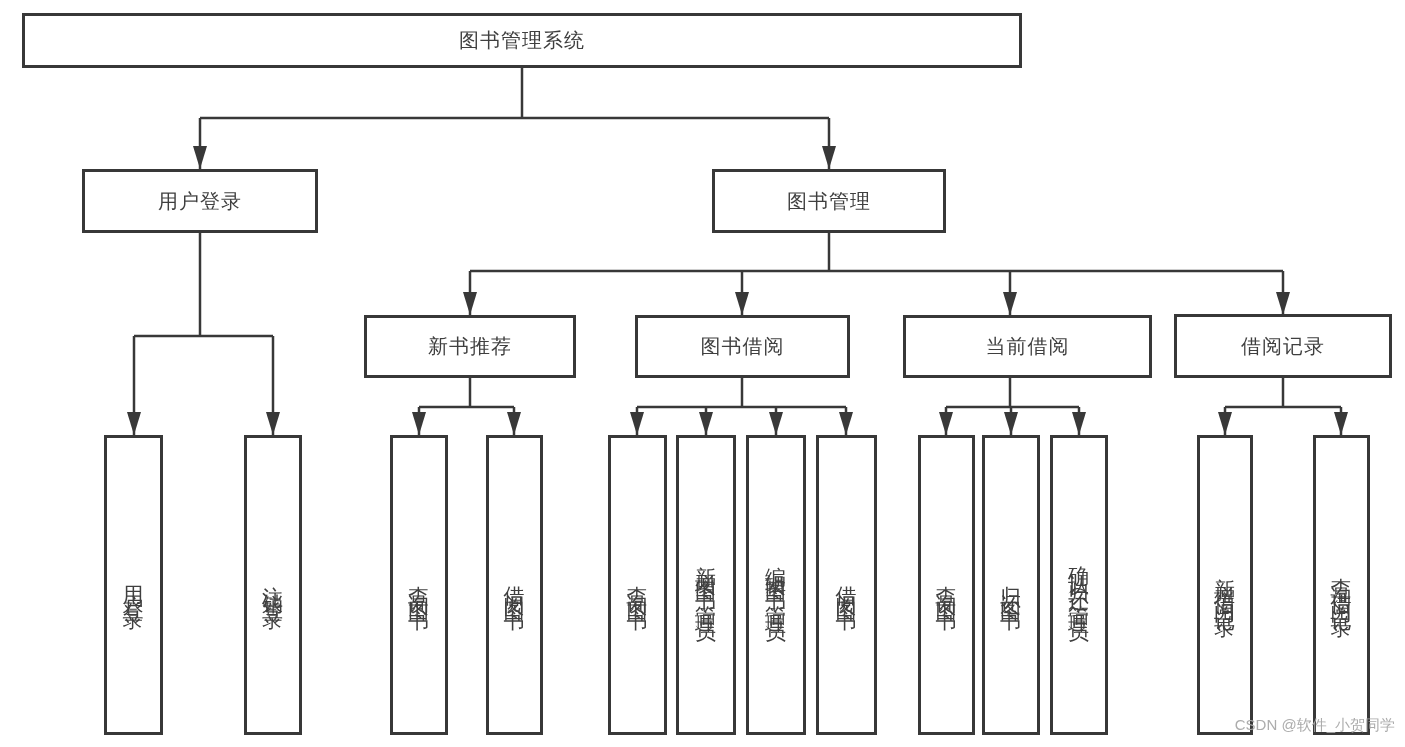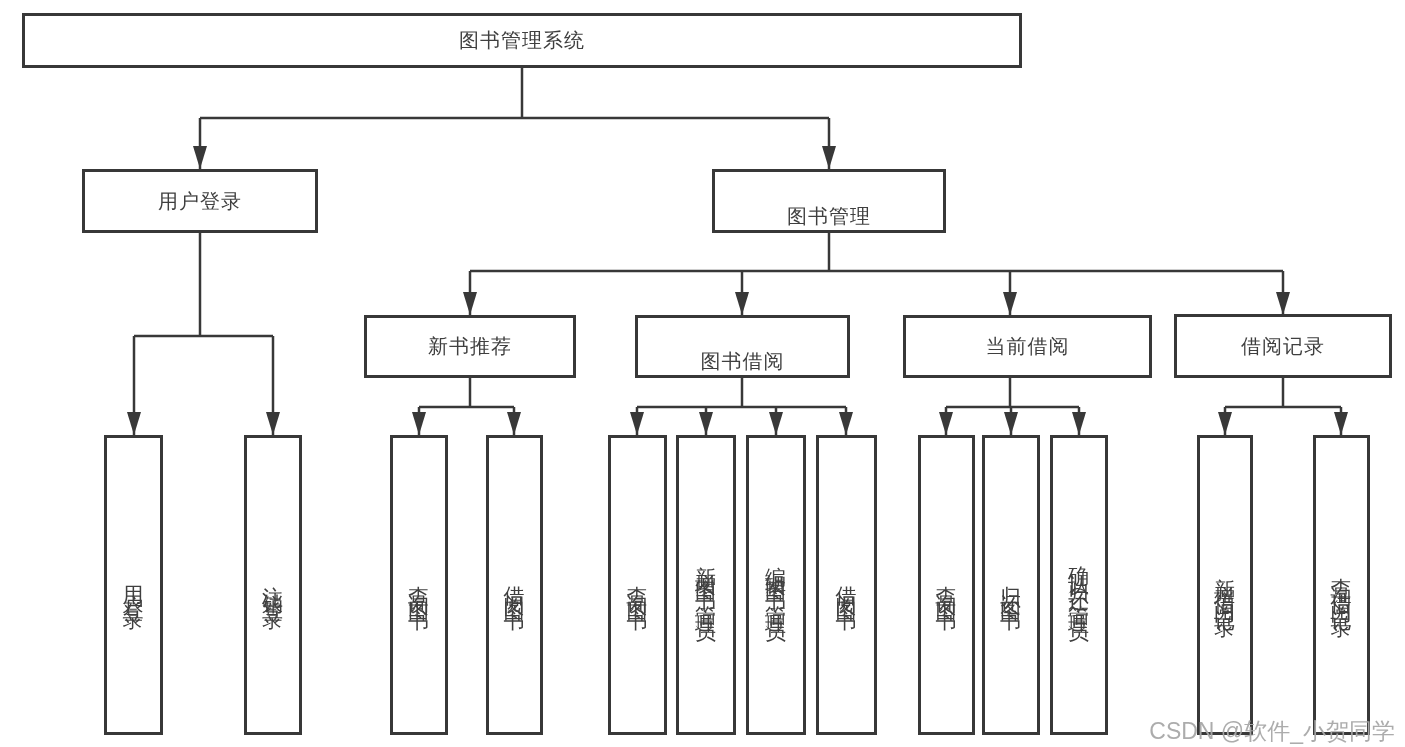"图书管理" div.node { align-items: flex-end -> none }
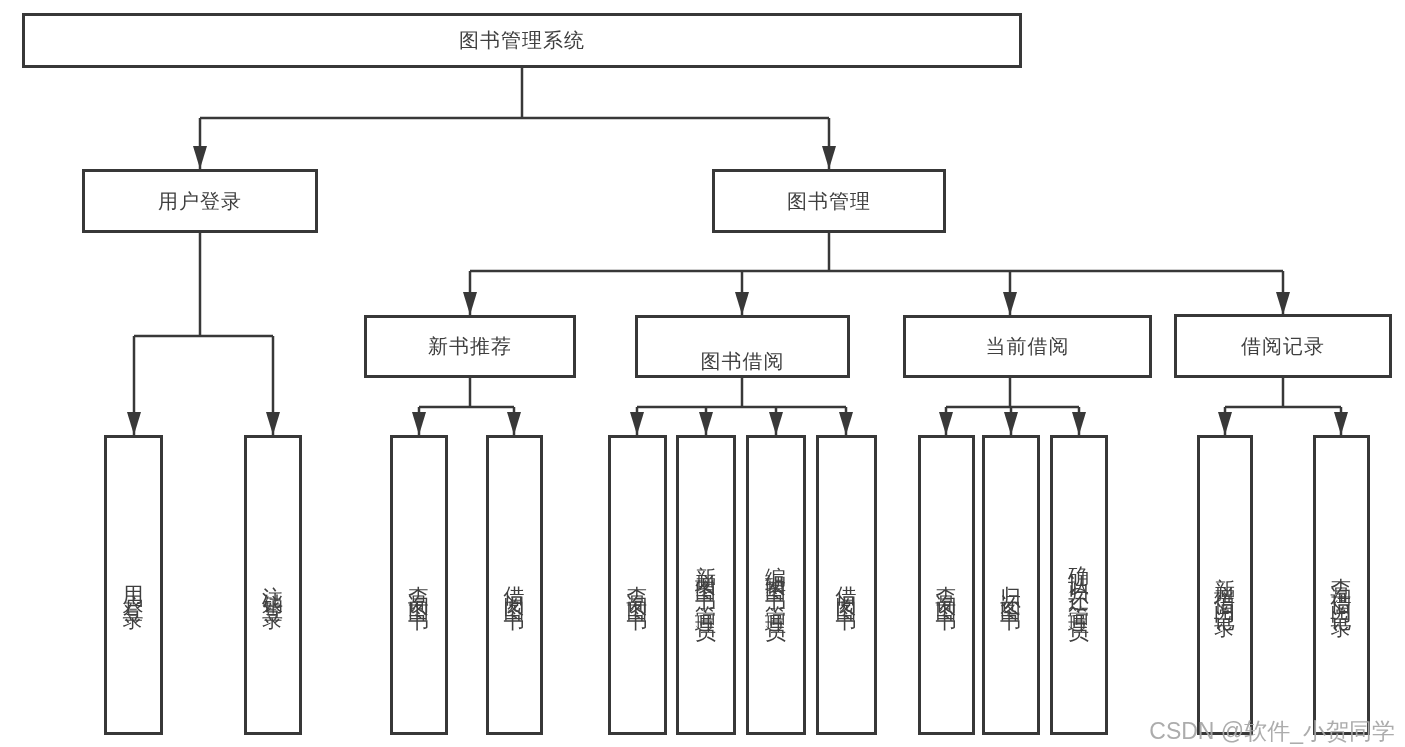"图书借阅" div.node { align-items: flex-end -> none }
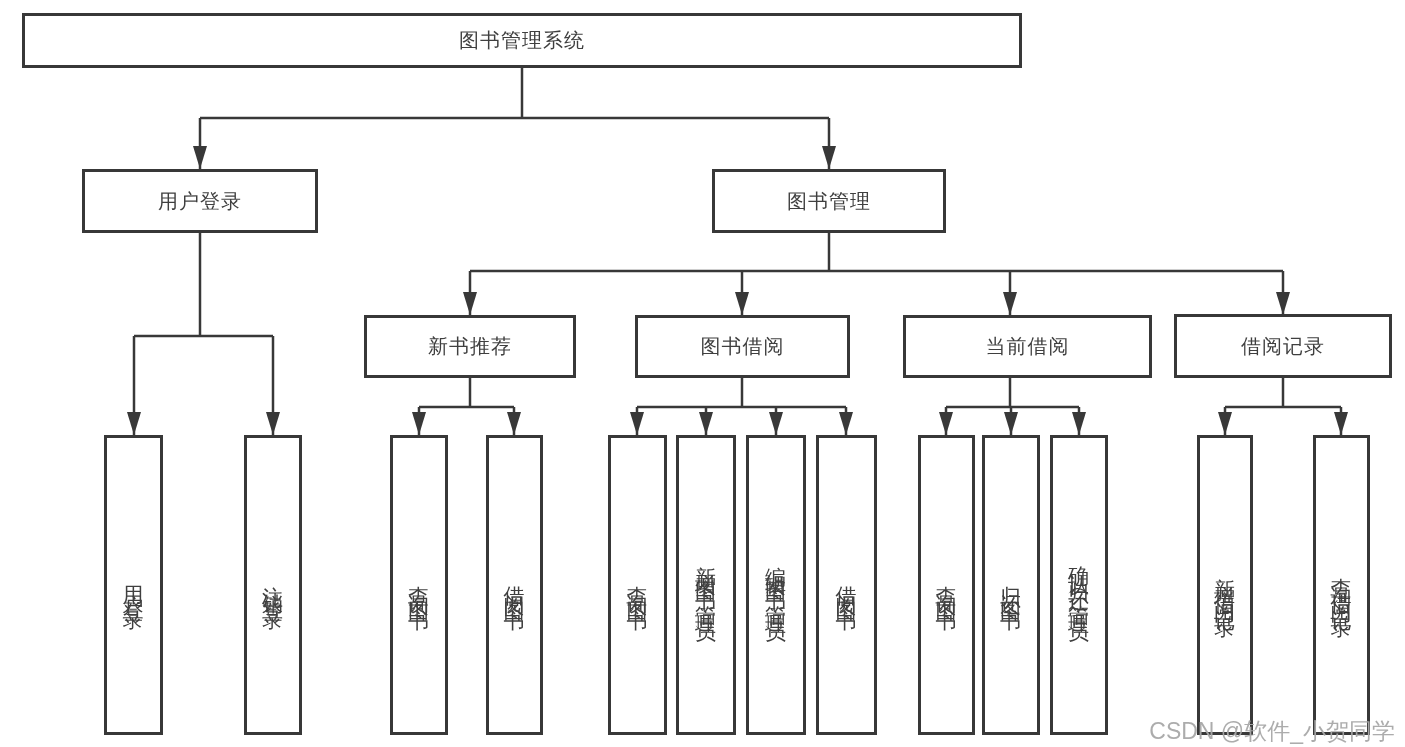"CSDN @软件_小贺同学" .watermark { font-size: 23px -> 15px }
